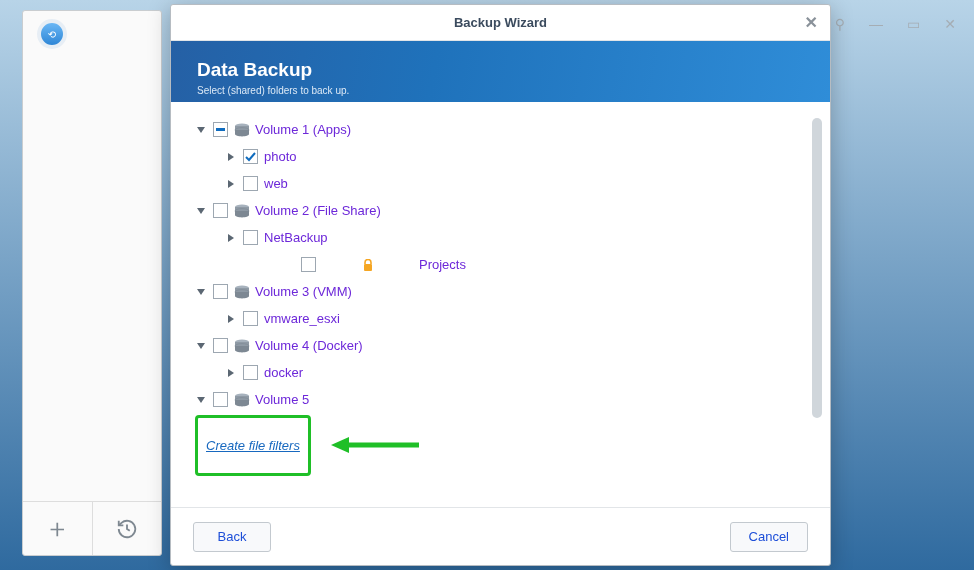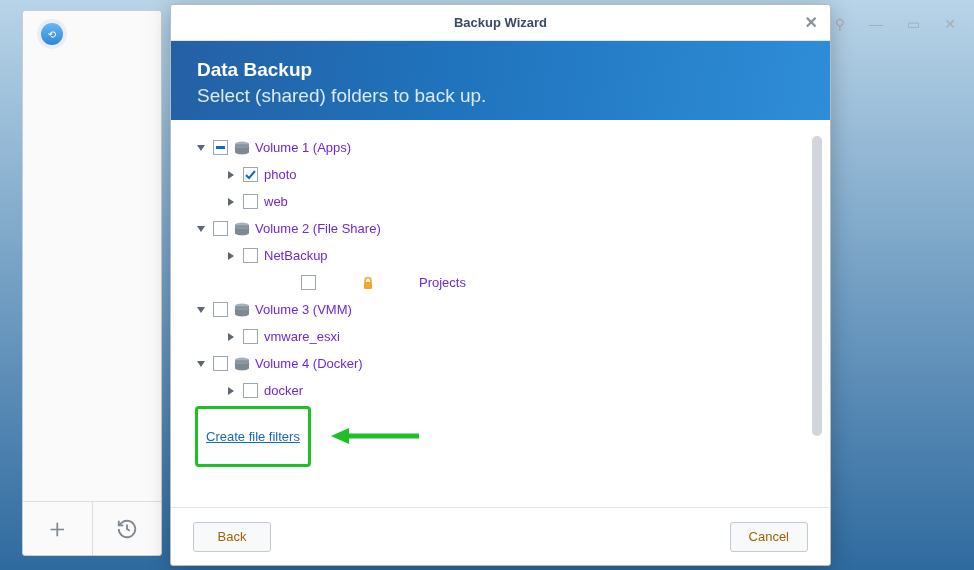"Data Backup" .header { padding: 18px 26px 13px 26px -> 18px 26px 6px 26px }
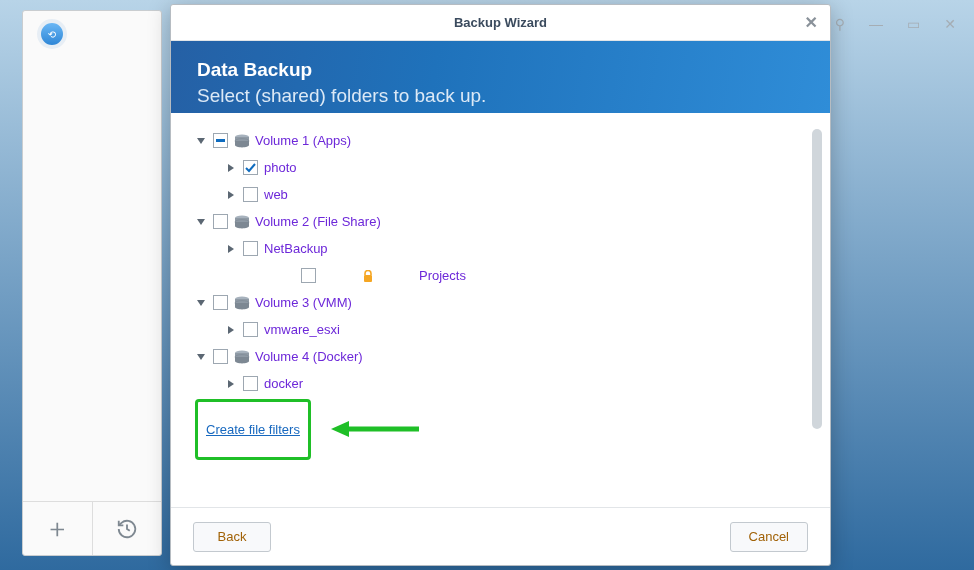"Select (shared) folders to back" .header p { font-size: 19px -> 10px }
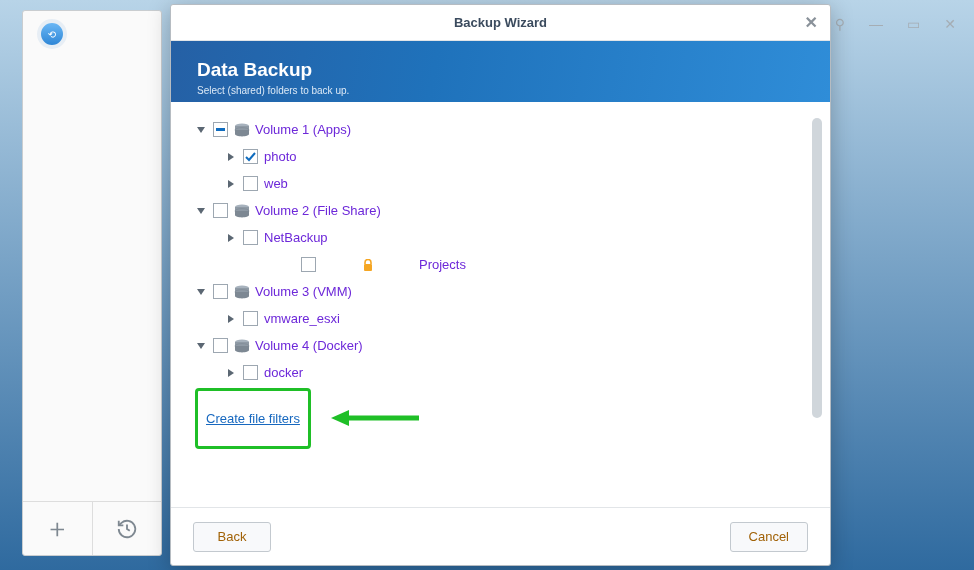"Volume 5" div.row { html: none -> <div> <span> <svg> <use></use> </svg> </span> <span></span> <span><svg> <use></use> </svg></span> <span>Volume 5</span> </div> }
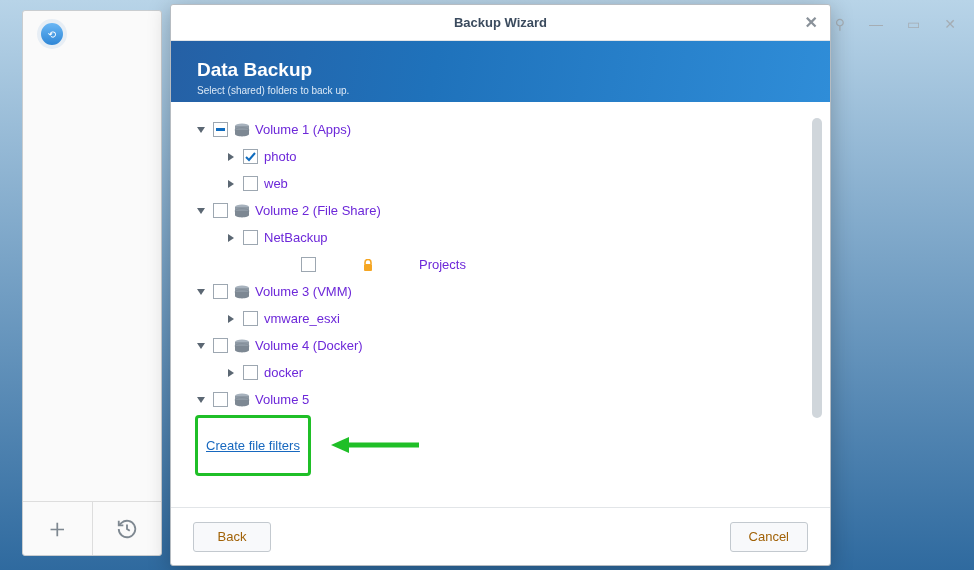"Create file filters" .link-highlight { font-style: none -> italic }
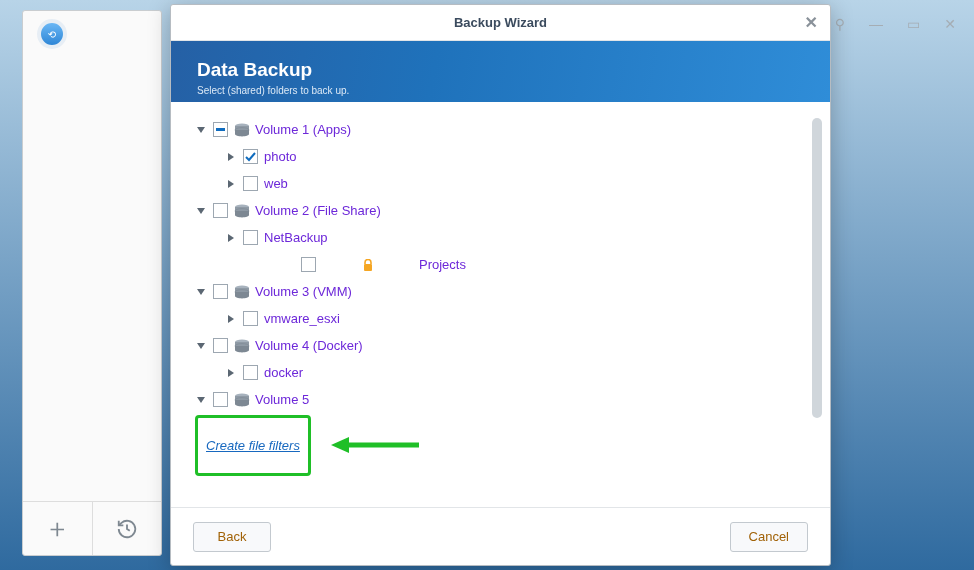"Back" .btn { color: #a16207 -> #1d4ed8 }
